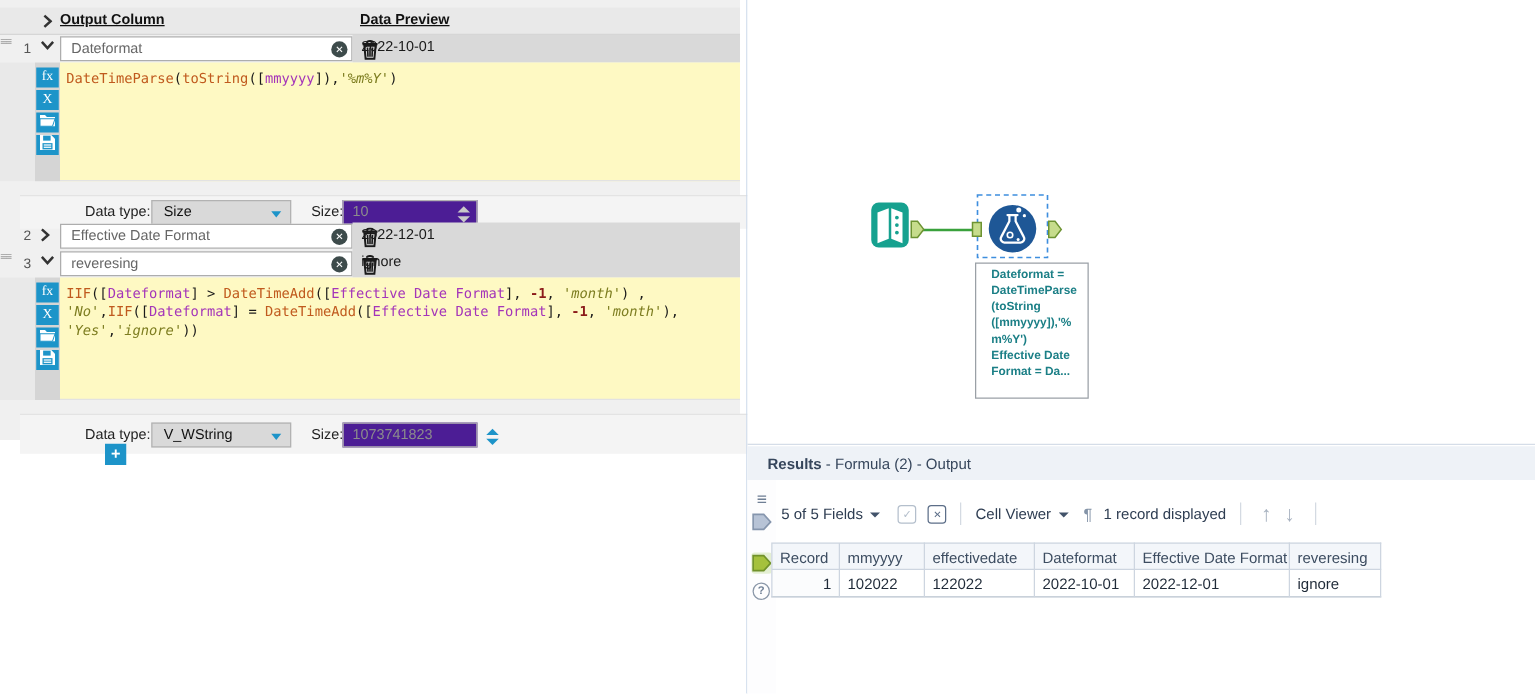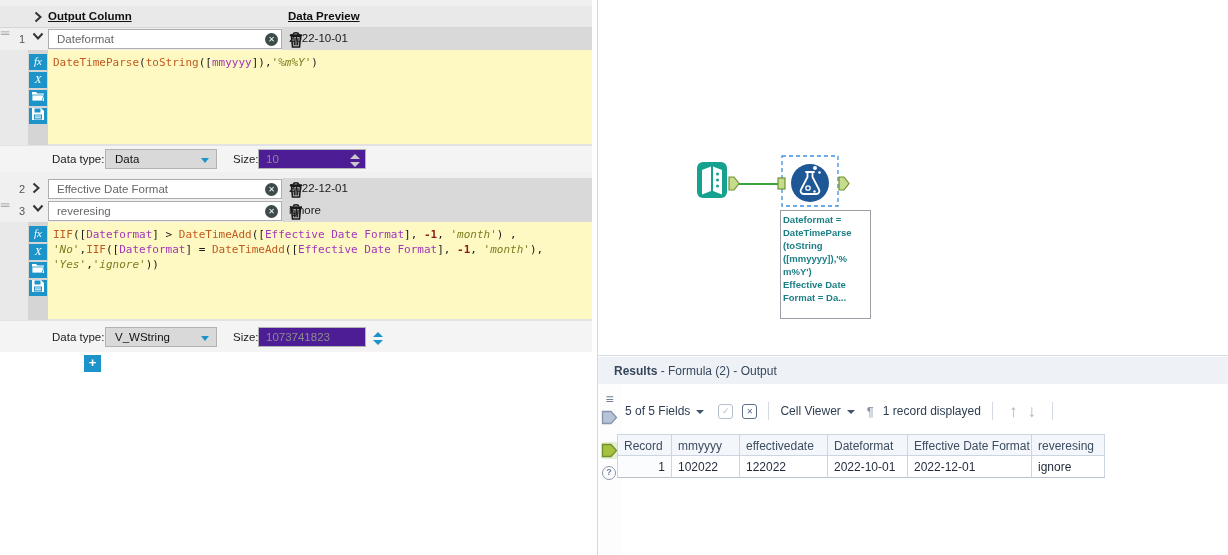"fx" .fbtn.txt { font-style: italic -> none }
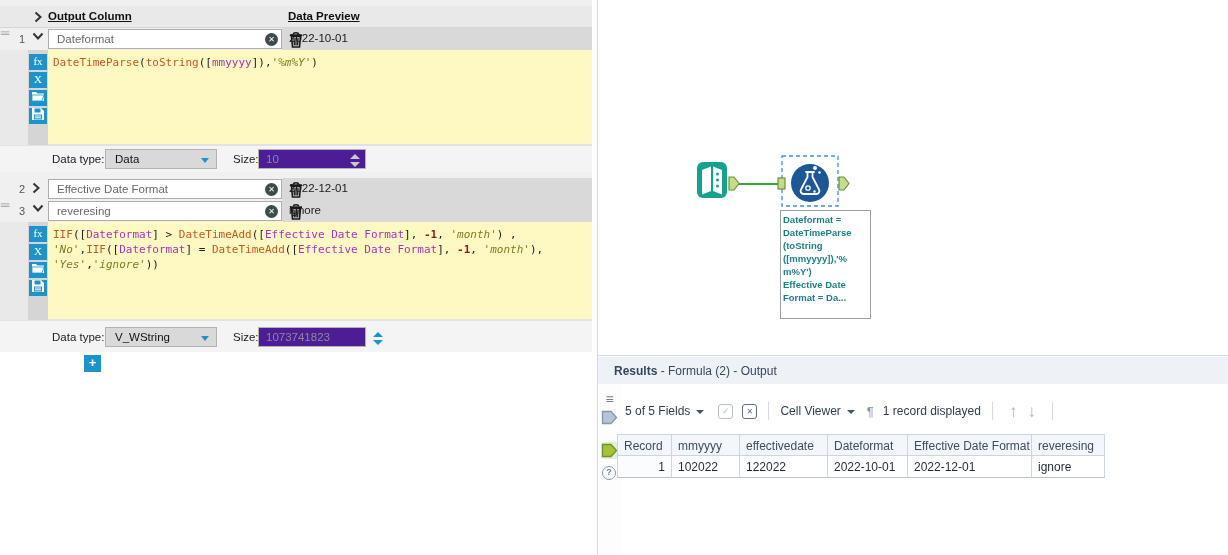"Data type:" .dtrow { left: 0 -> 16px; margin-top: none -> 11px }
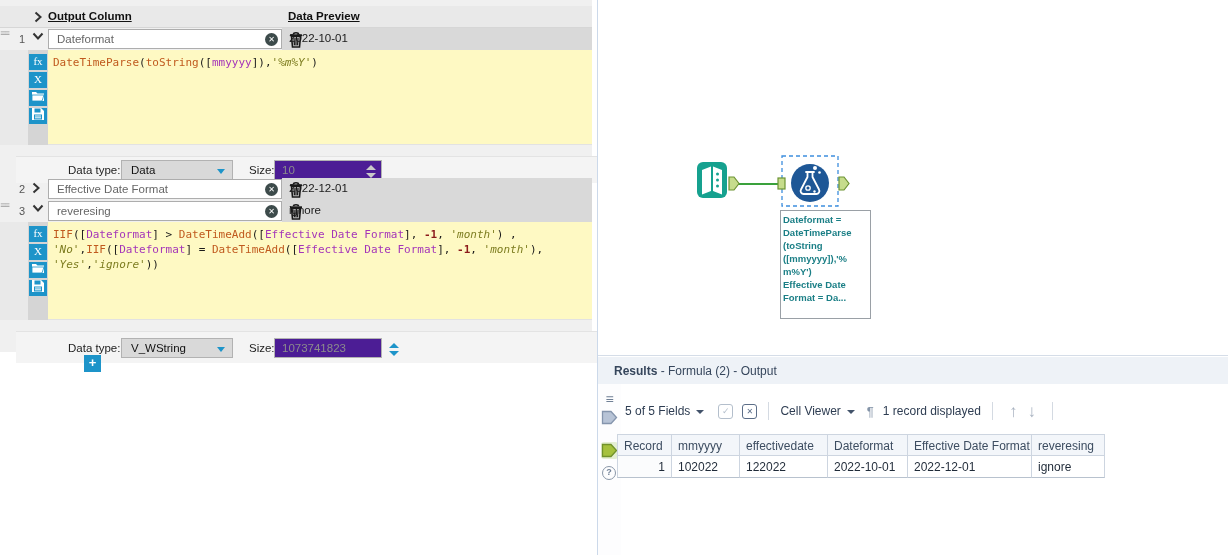"Data" span { text: Data -> Size }
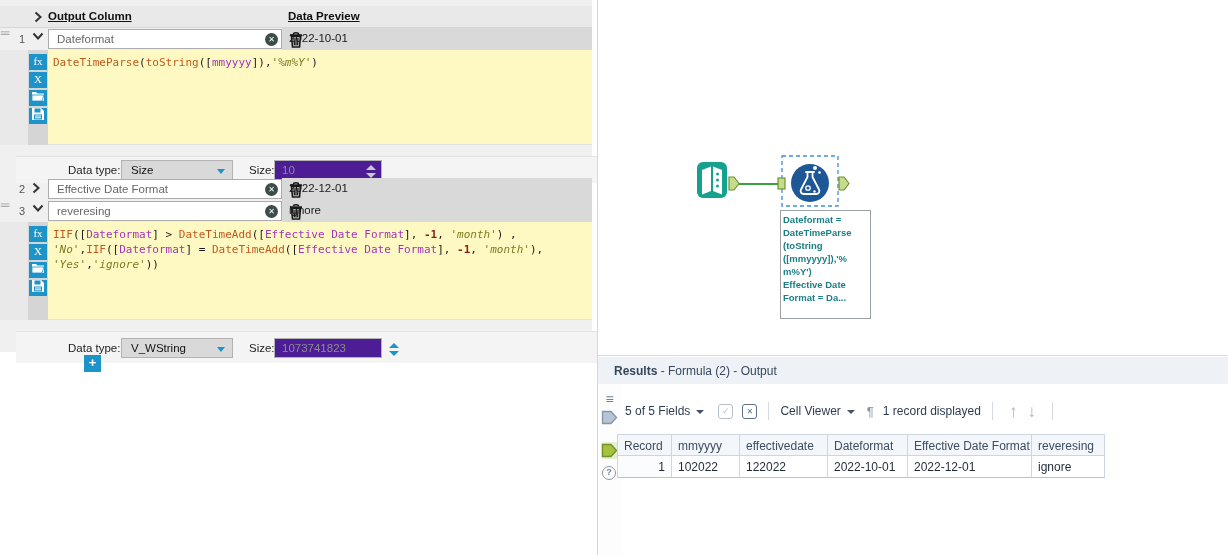"Dateformat =" .annotation { padding: 2px 0 0 2px -> 2px 0 0 12px }
